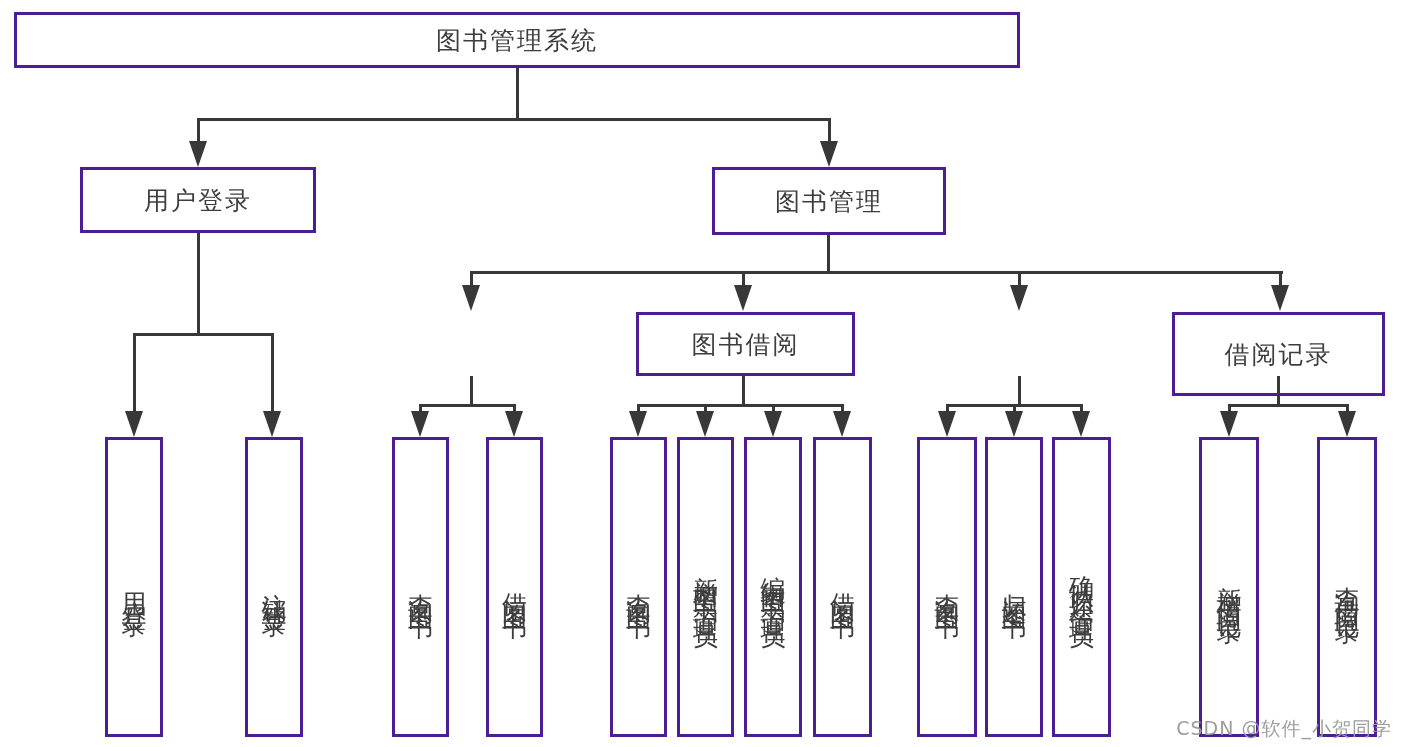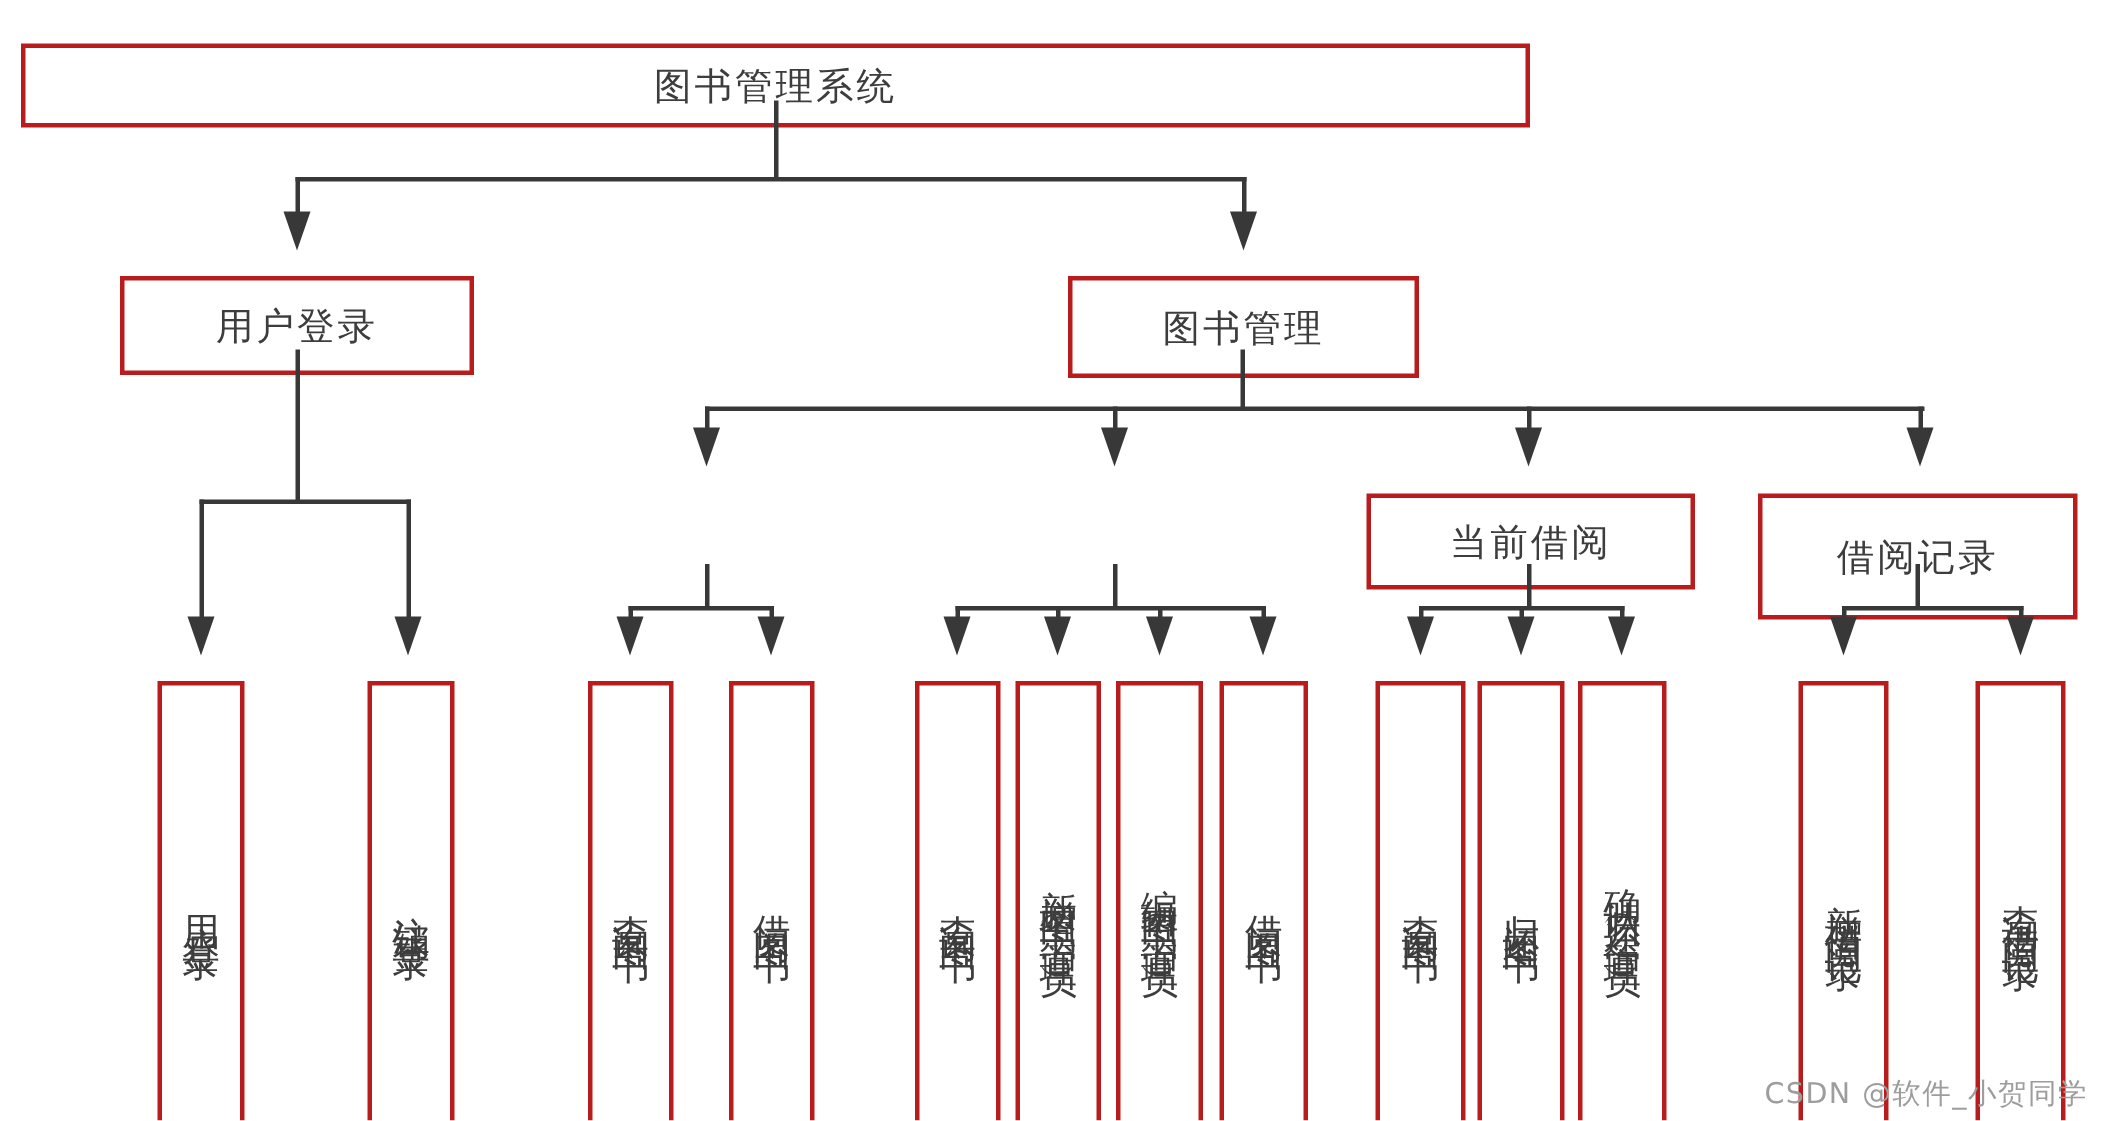"图书管理系统" .box { border: 3px solid #b91c1c -> 3px solid #4c1d95; margin-top: 17px -> none }
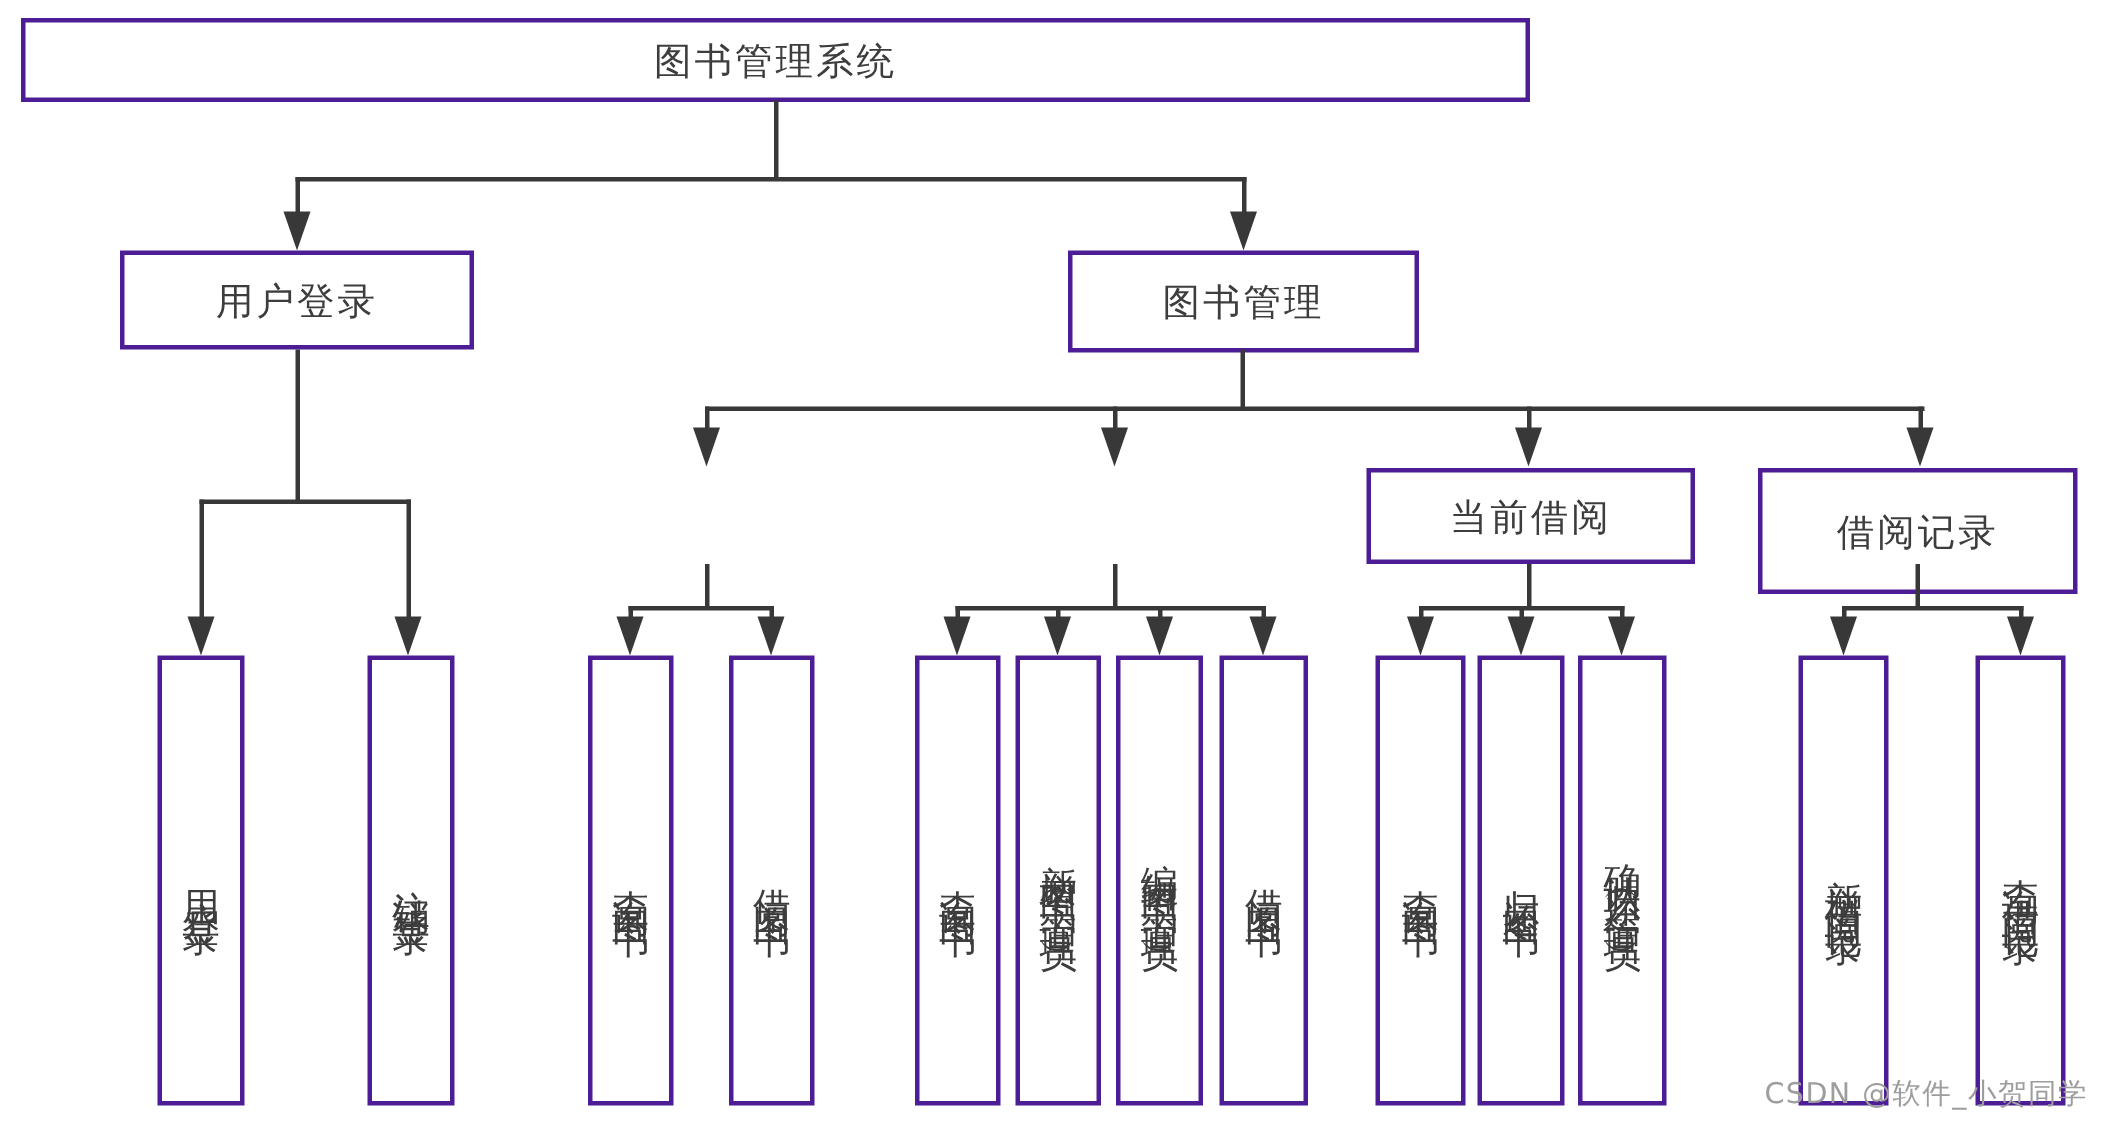"图书借阅" div.box { html: none -> <div> <span>图书借阅</span> </div> }
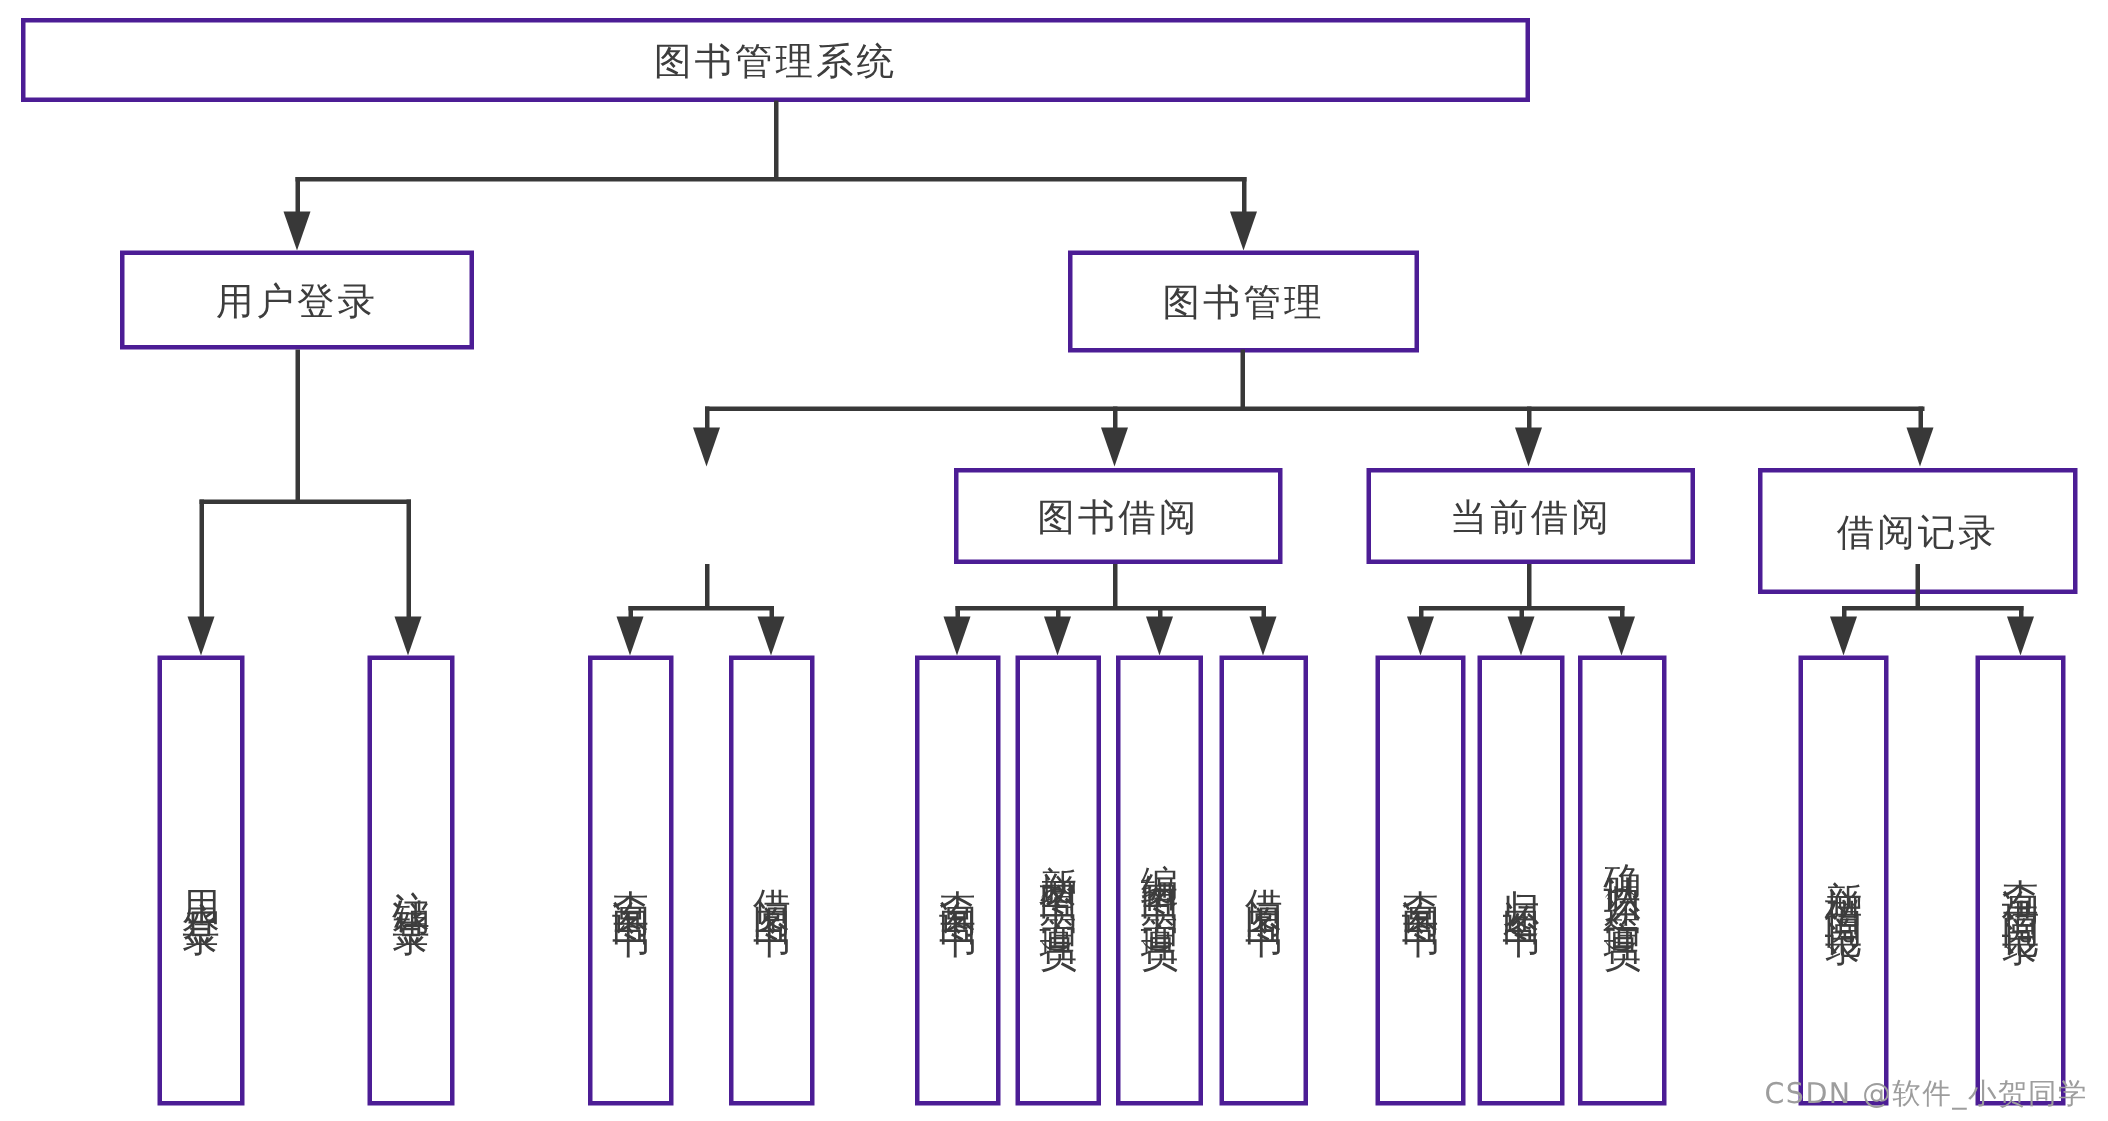"当前借阅" div.box { html: <div> <span>当前借阅</span> </div> -> none }
